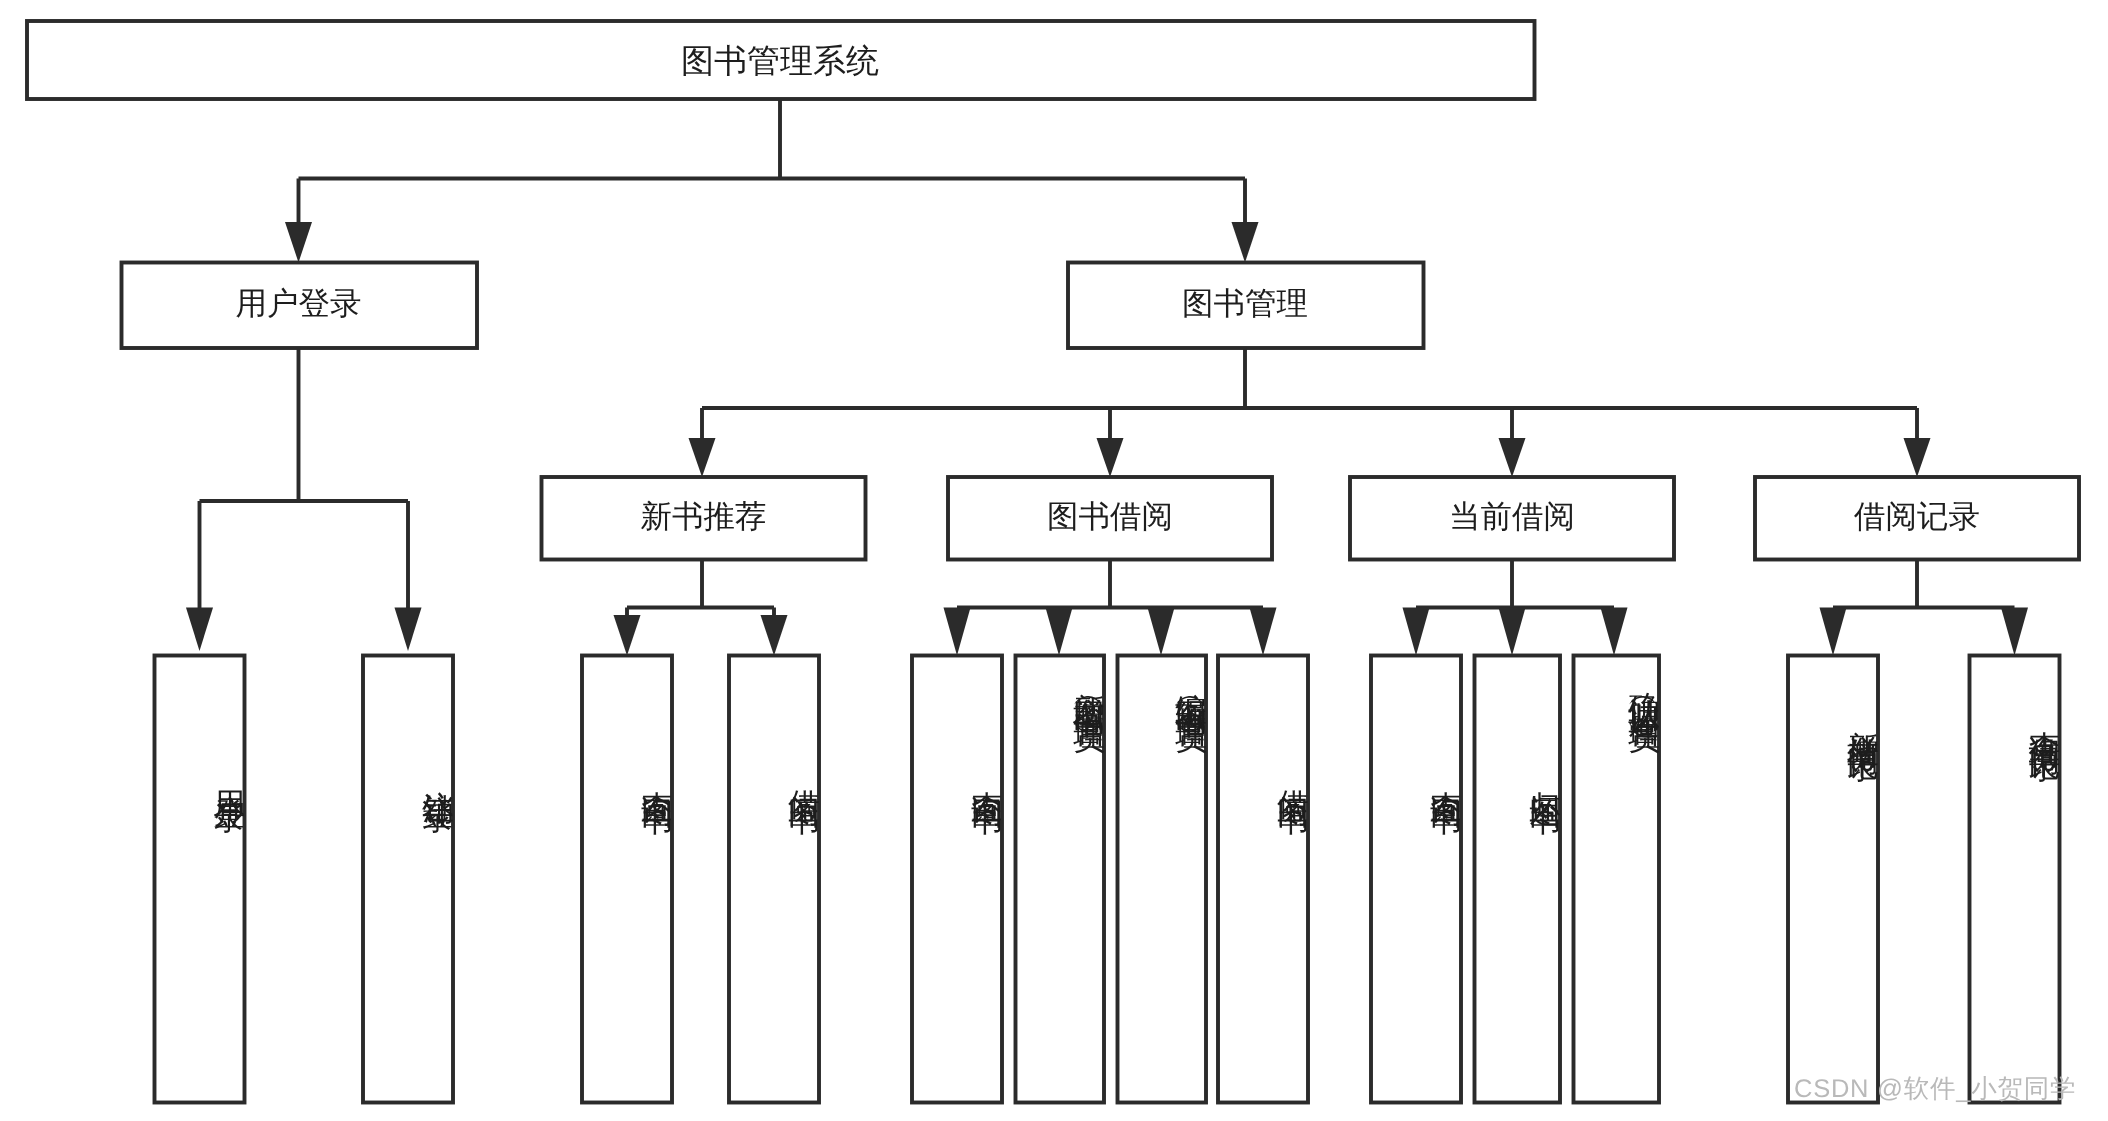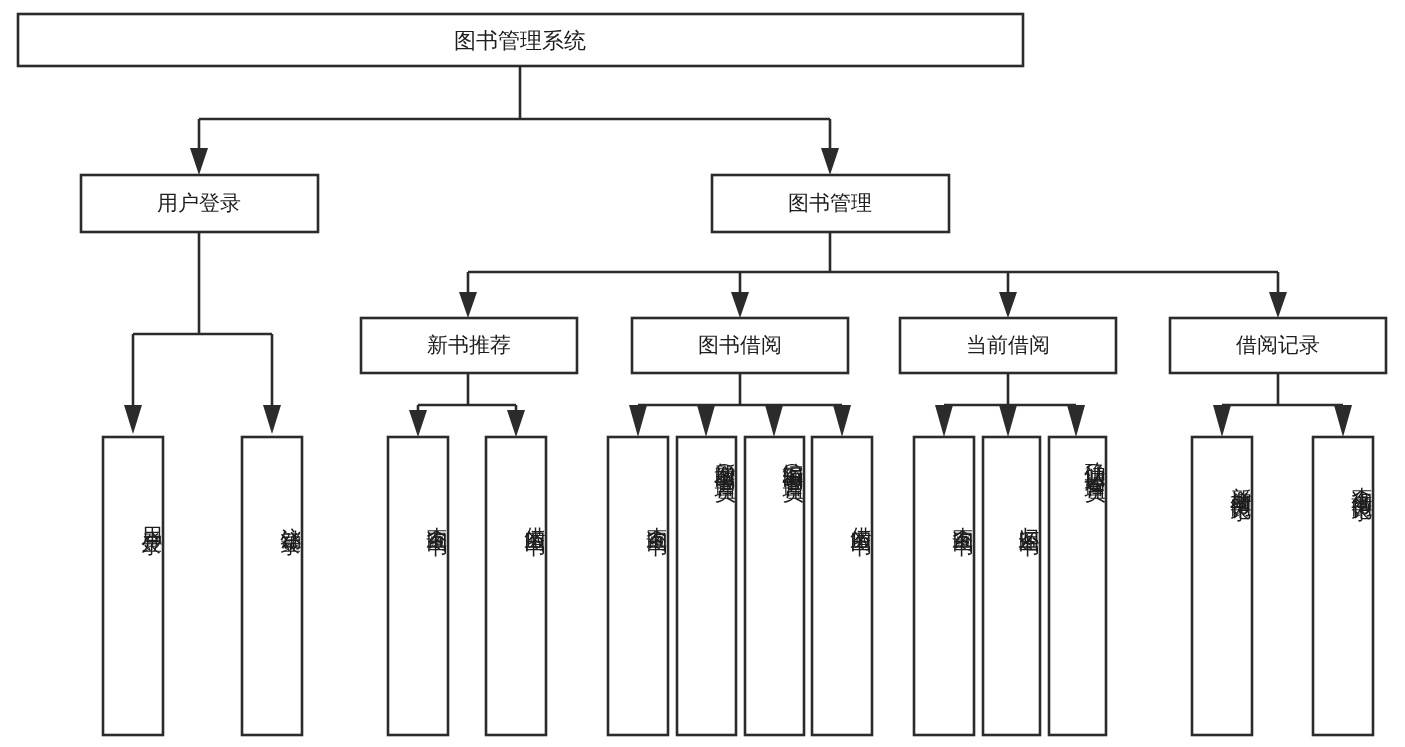"CSDN @软件_小贺同学" div.watermark { html: none -> <div>CSDN @软件_小贺同学</div> }
